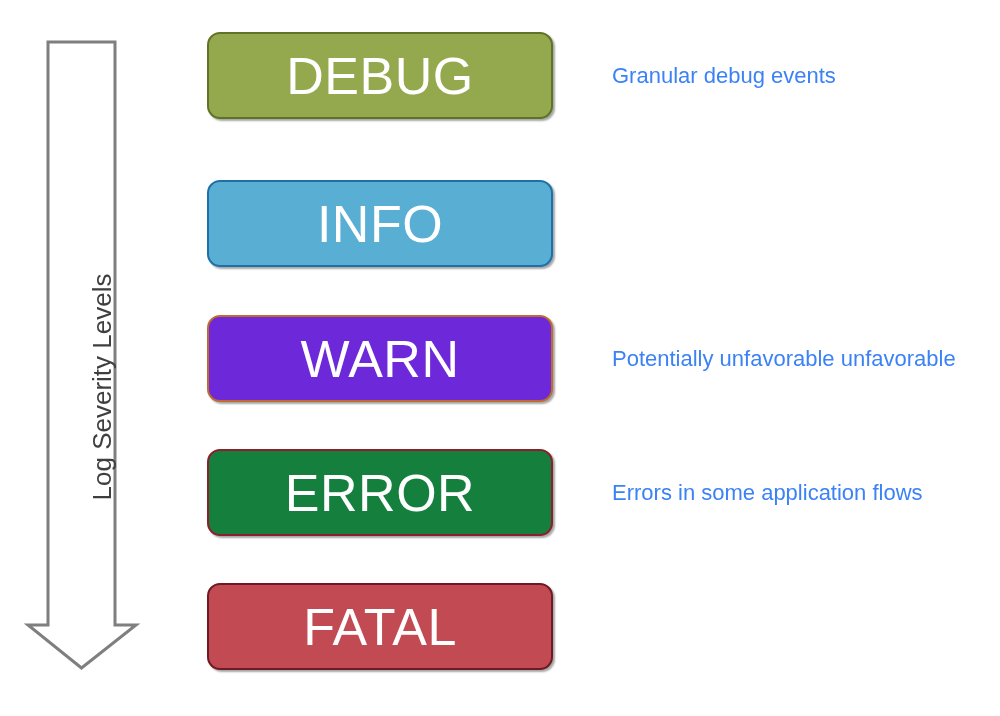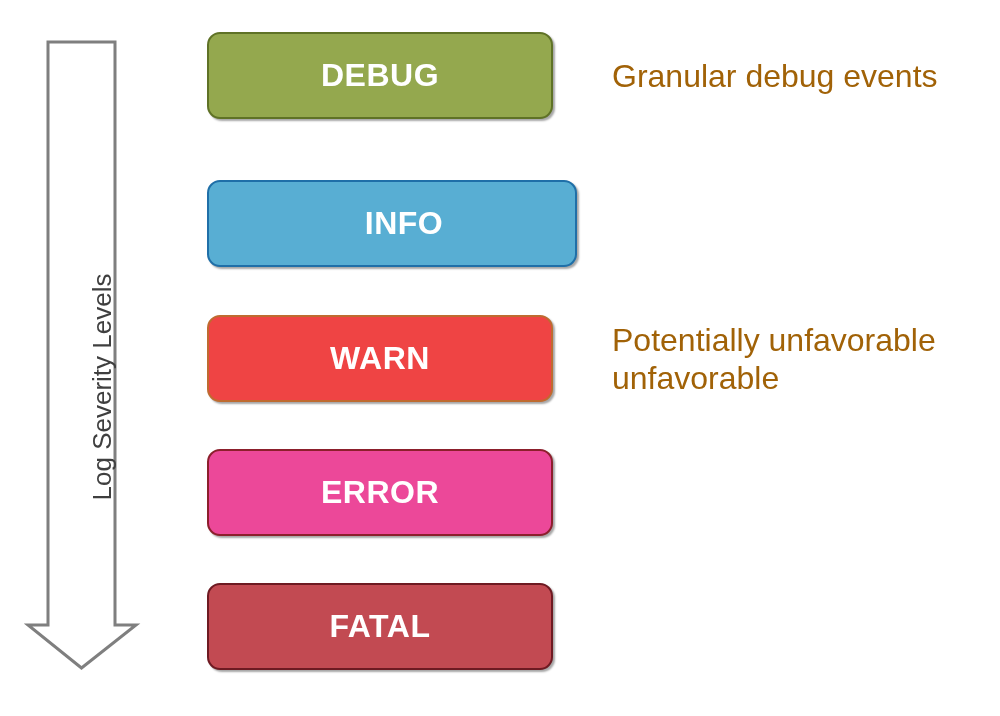"DEBUG" .box-label { font-size: 32px -> 52px; font-weight: bold -> normal }
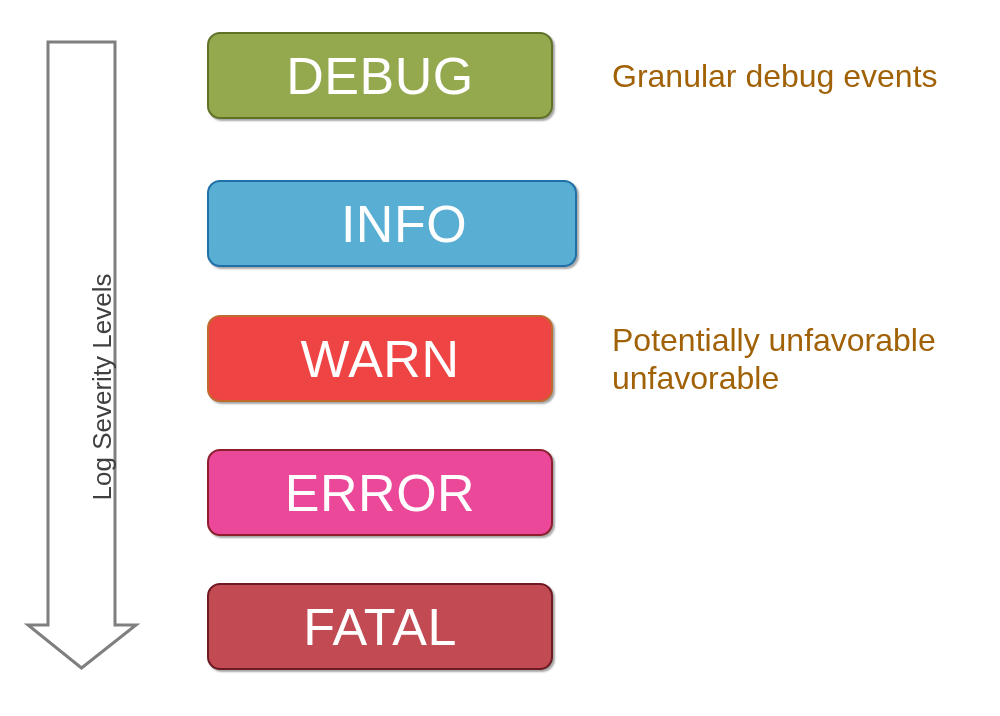"Granular debug events" .desc { color: #a16207 -> #3b82f6; font-size: 32px -> 22px }
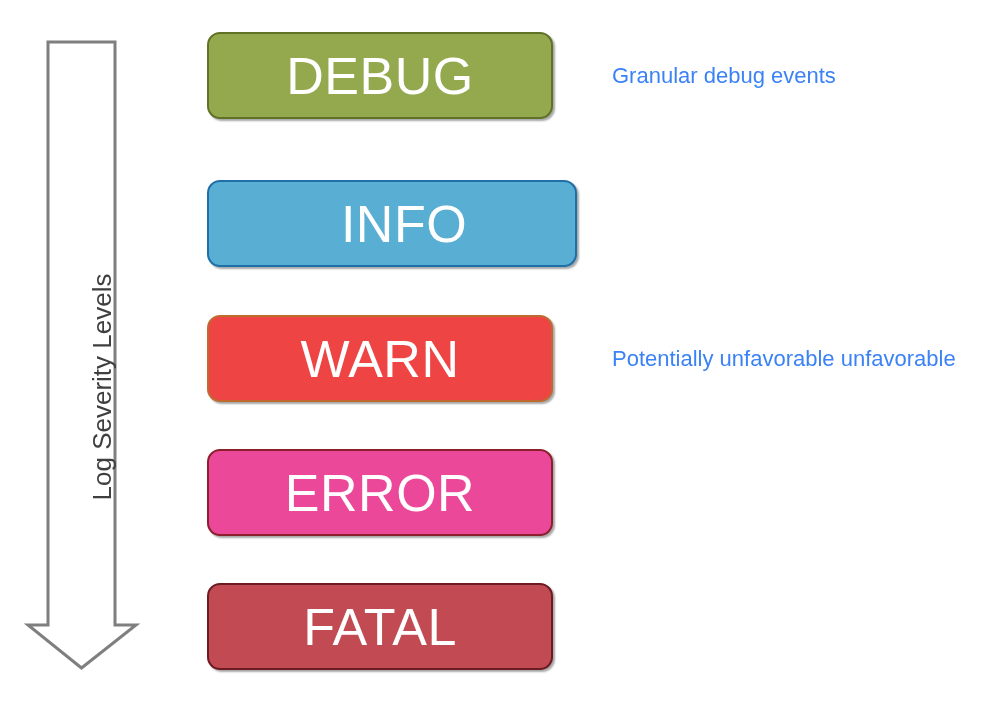"INFO" div.box { padding-left: 24px -> none }
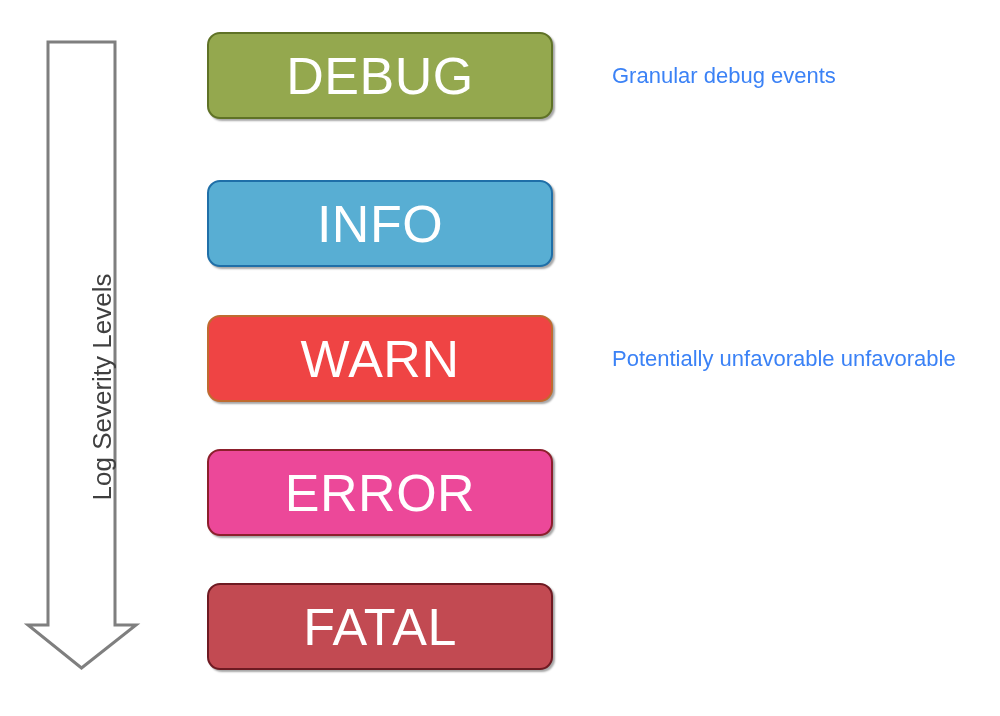"WARN" div.box { background: #ef4444 -> #6d28d9 }
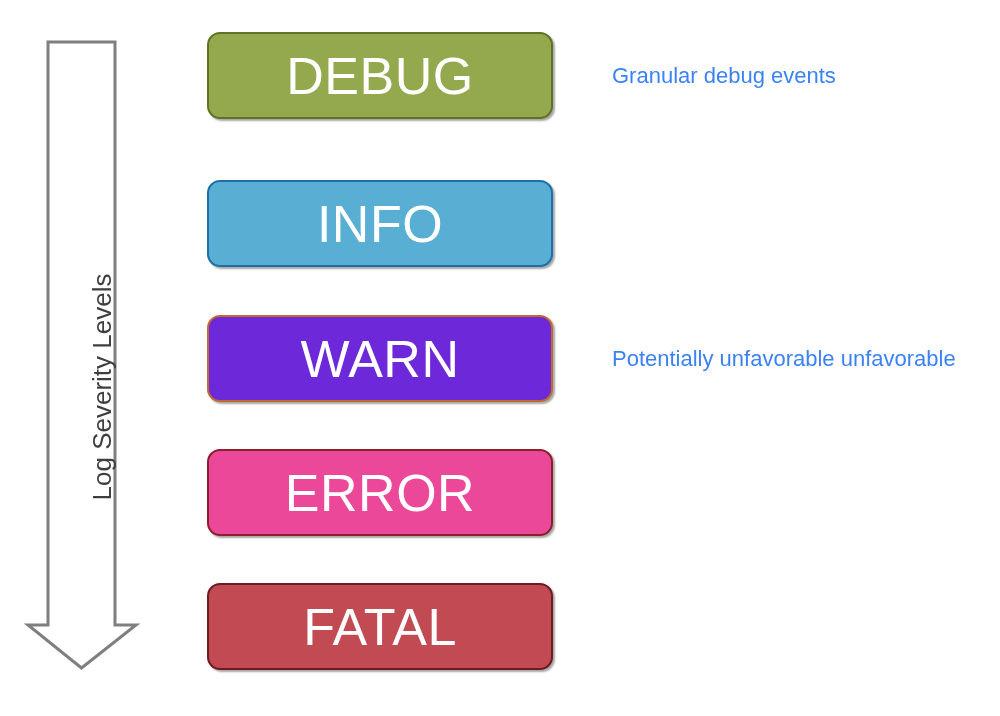"ERROR" div.box { background: #ec4899 -> #15803d }
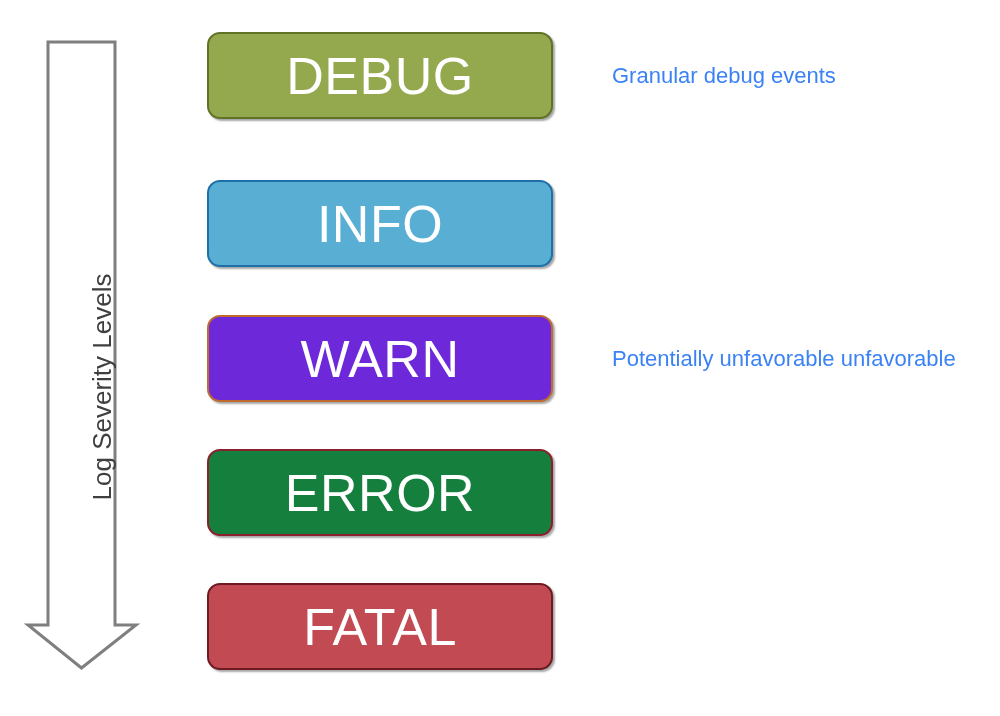"Errors in some application flows" div.desc { html: none -> <div>Errors in some application flows</div> }
